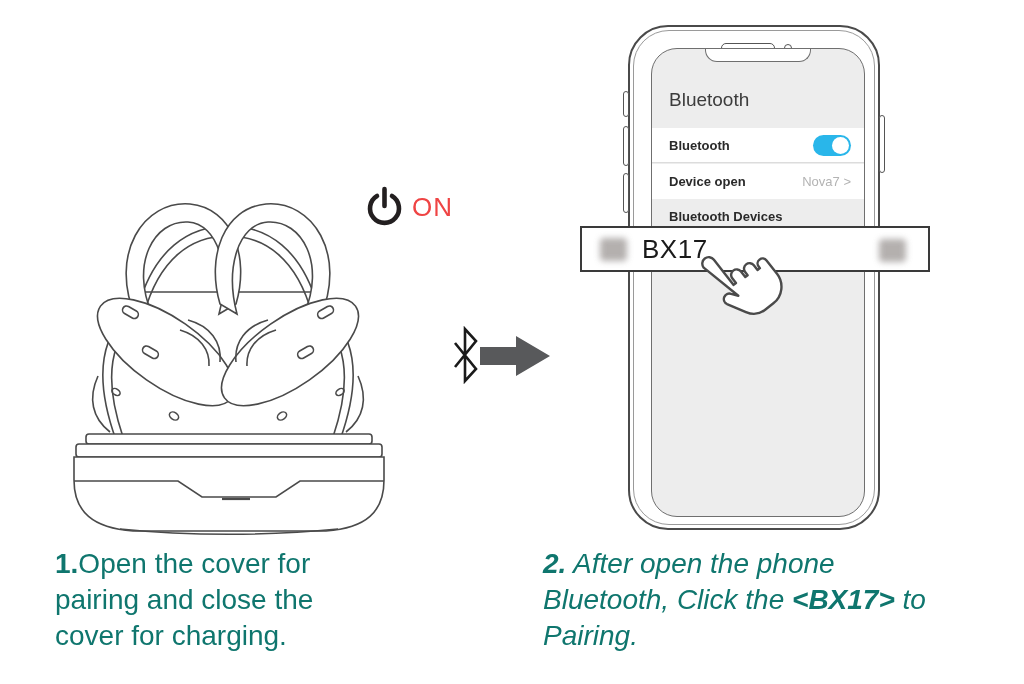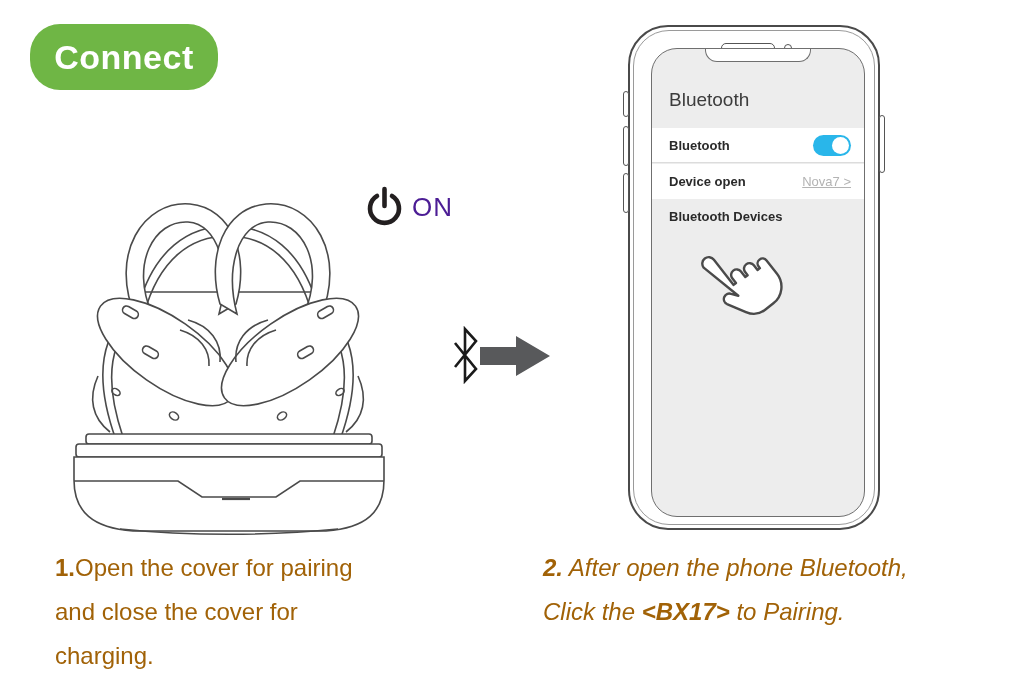"Connect" div.badge { html: <div> <span>Connect</span> </div> -> none }
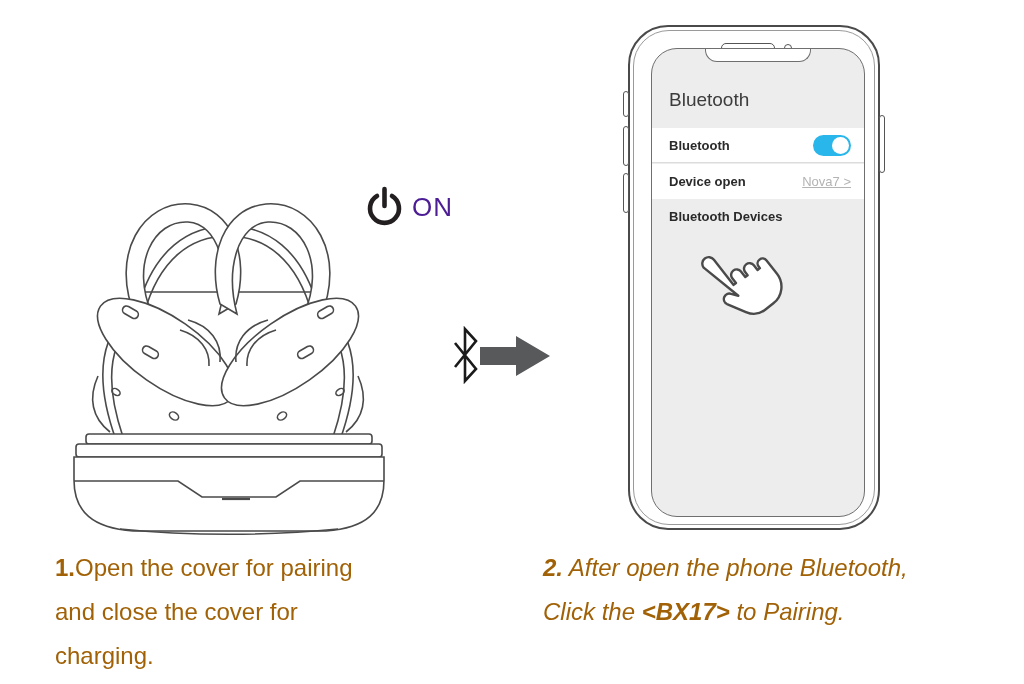"Nova7 >" .row-value { text-decoration: underline -> none }
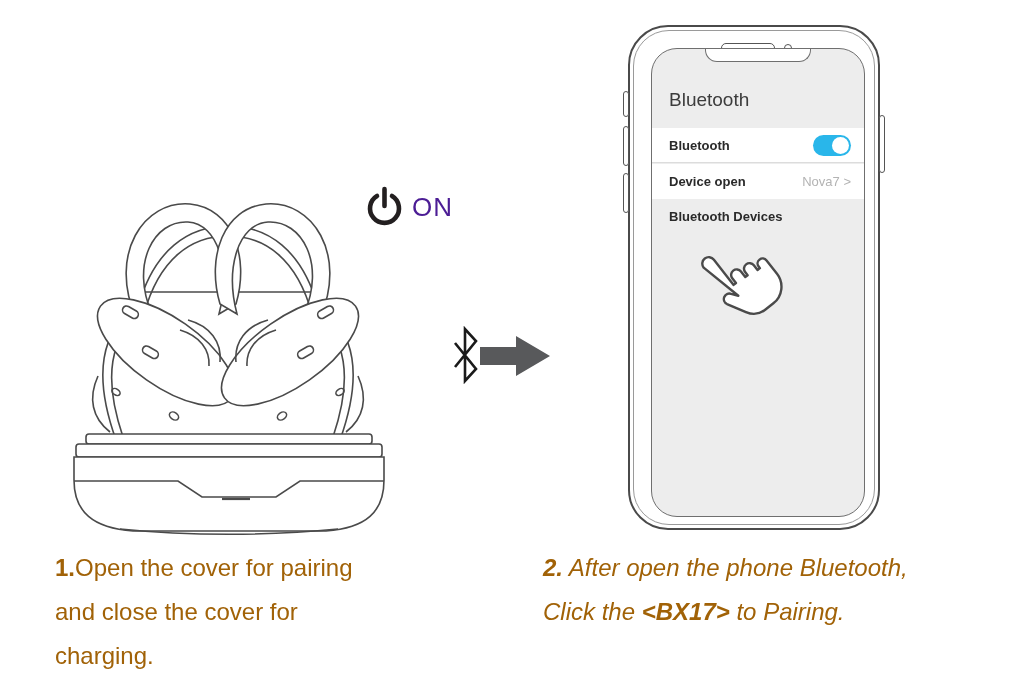"ON" .power .on-label { color: #4c1d95 -> #ef4444 }
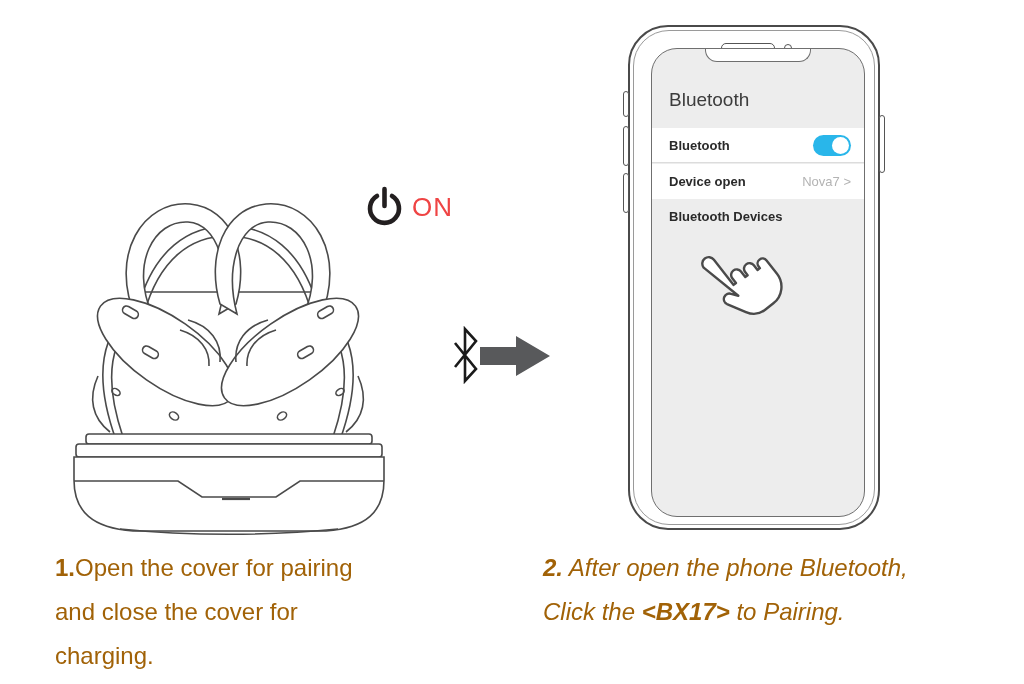"BX17" div.device-bar { html: none -> <div> <span></span> <span>BX17</span> <span></span> </div> }
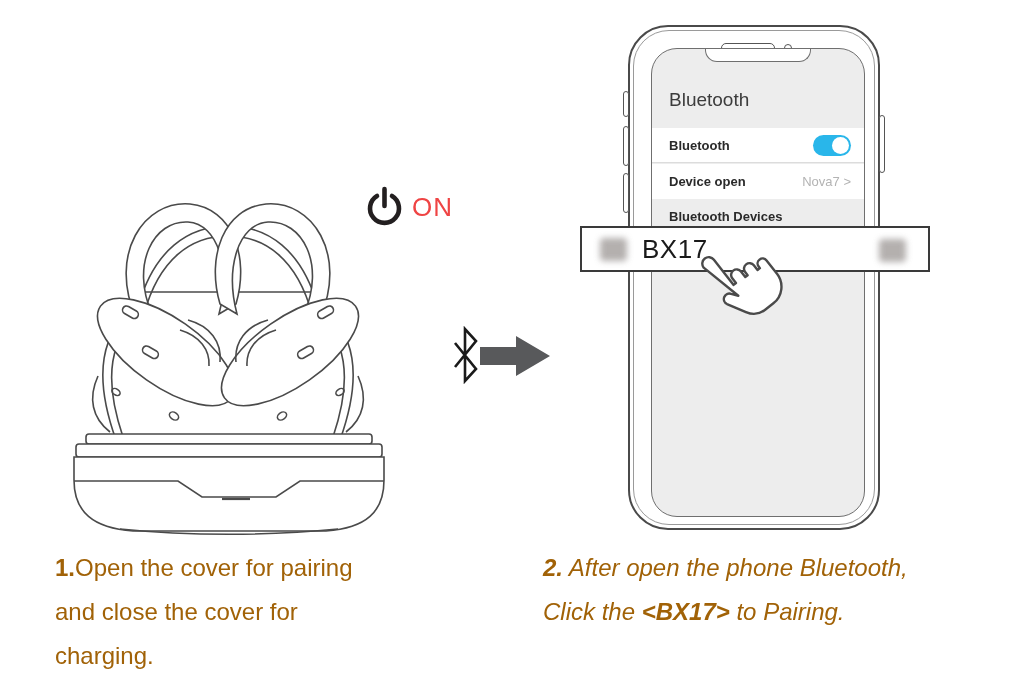"1.Open the cover for pairing" .caption { color: #a16207 -> #0f766e; font-size: 24px -> 28px; line-height: 44px -> 36px }
